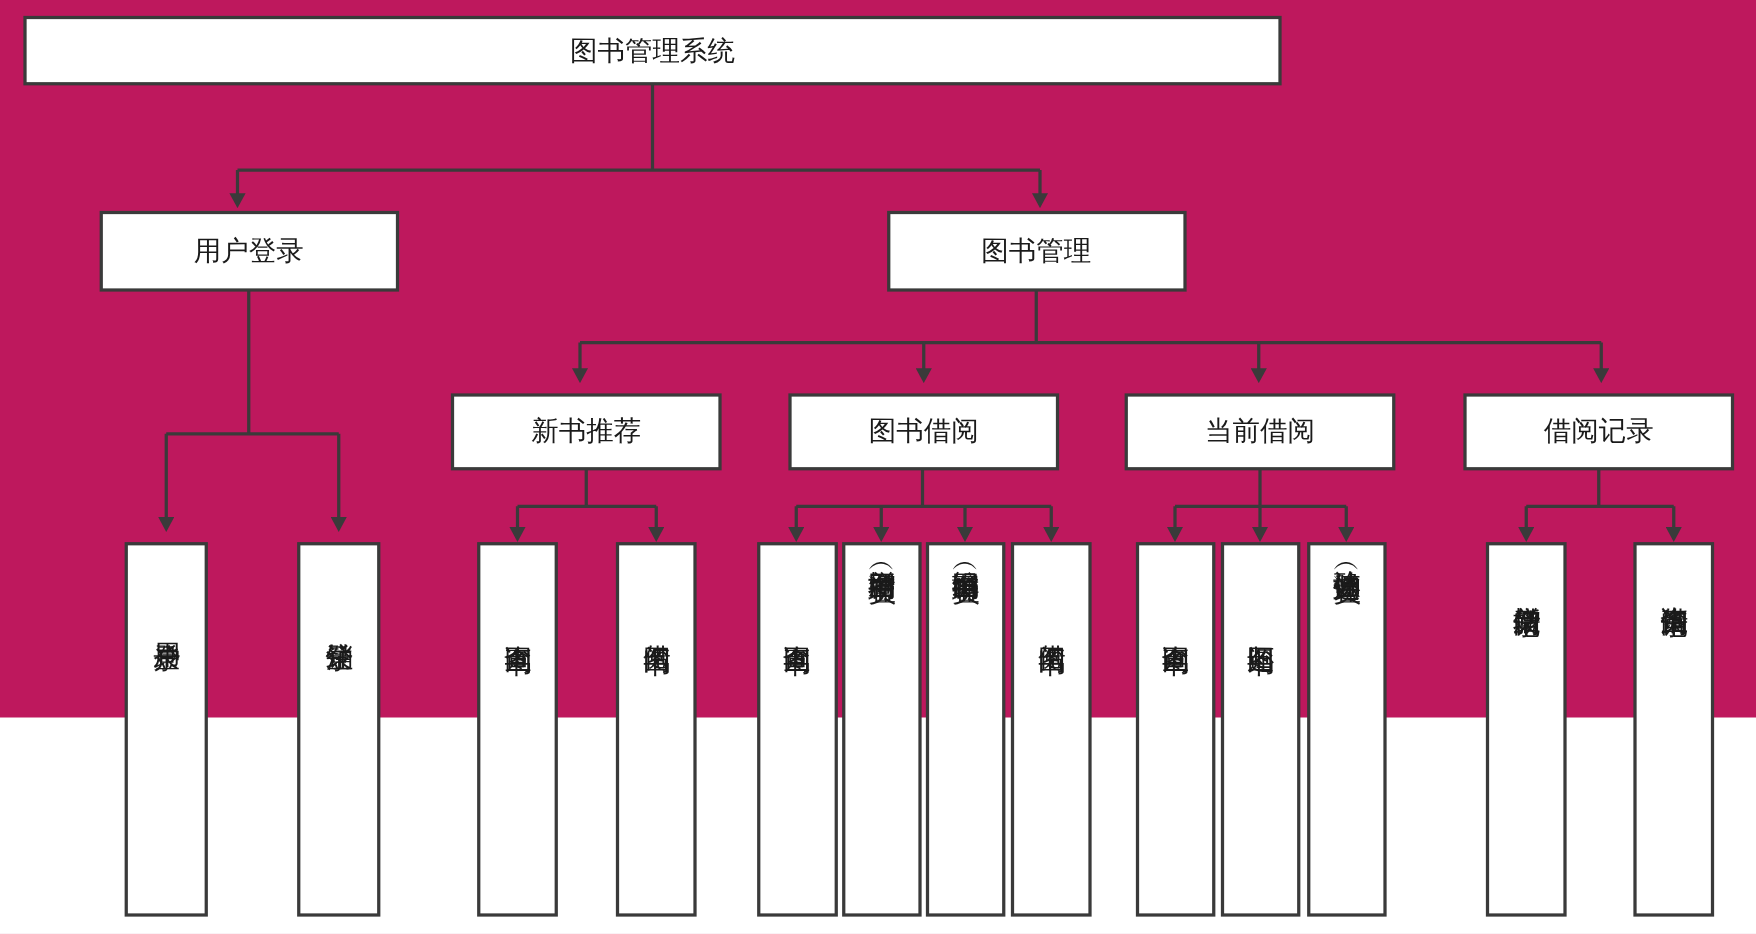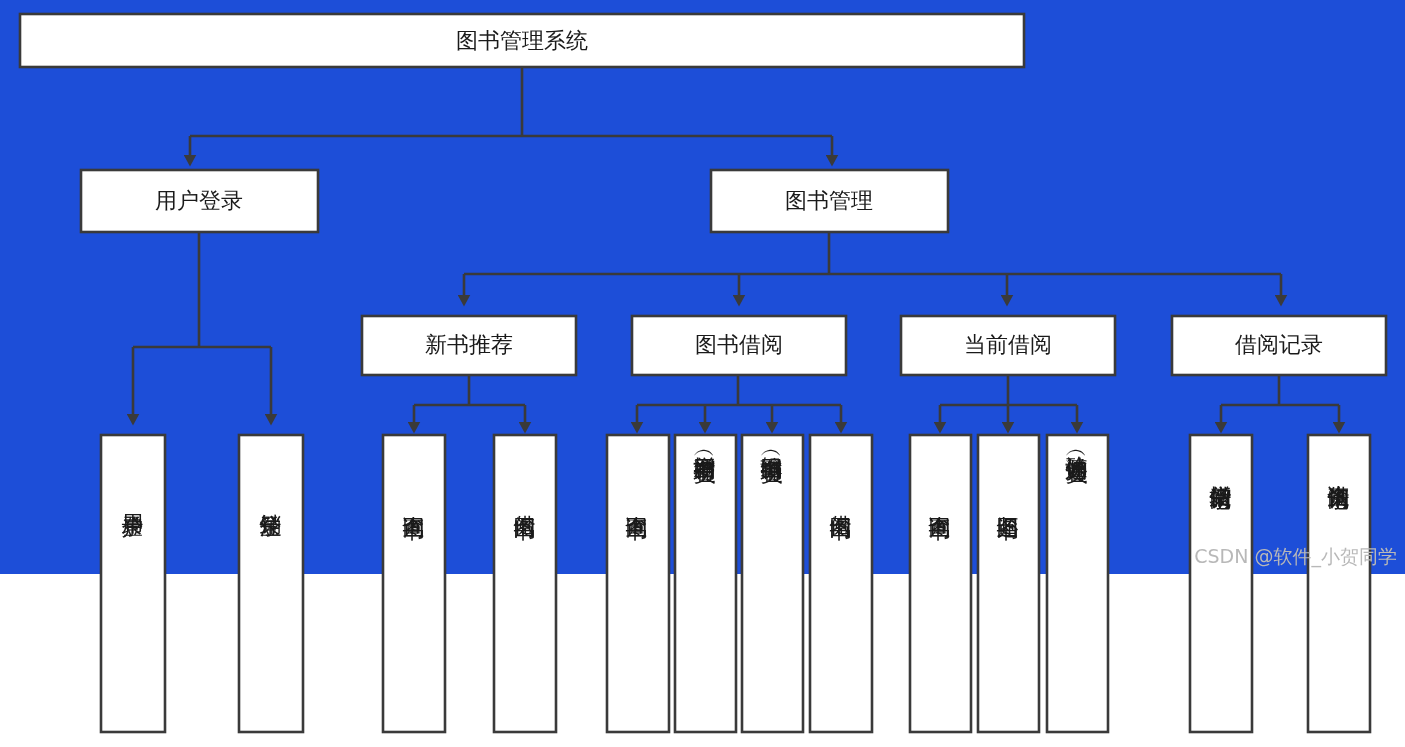"图书管理系统" #diagram-root { background: #1d4ed8 -> #be185d }
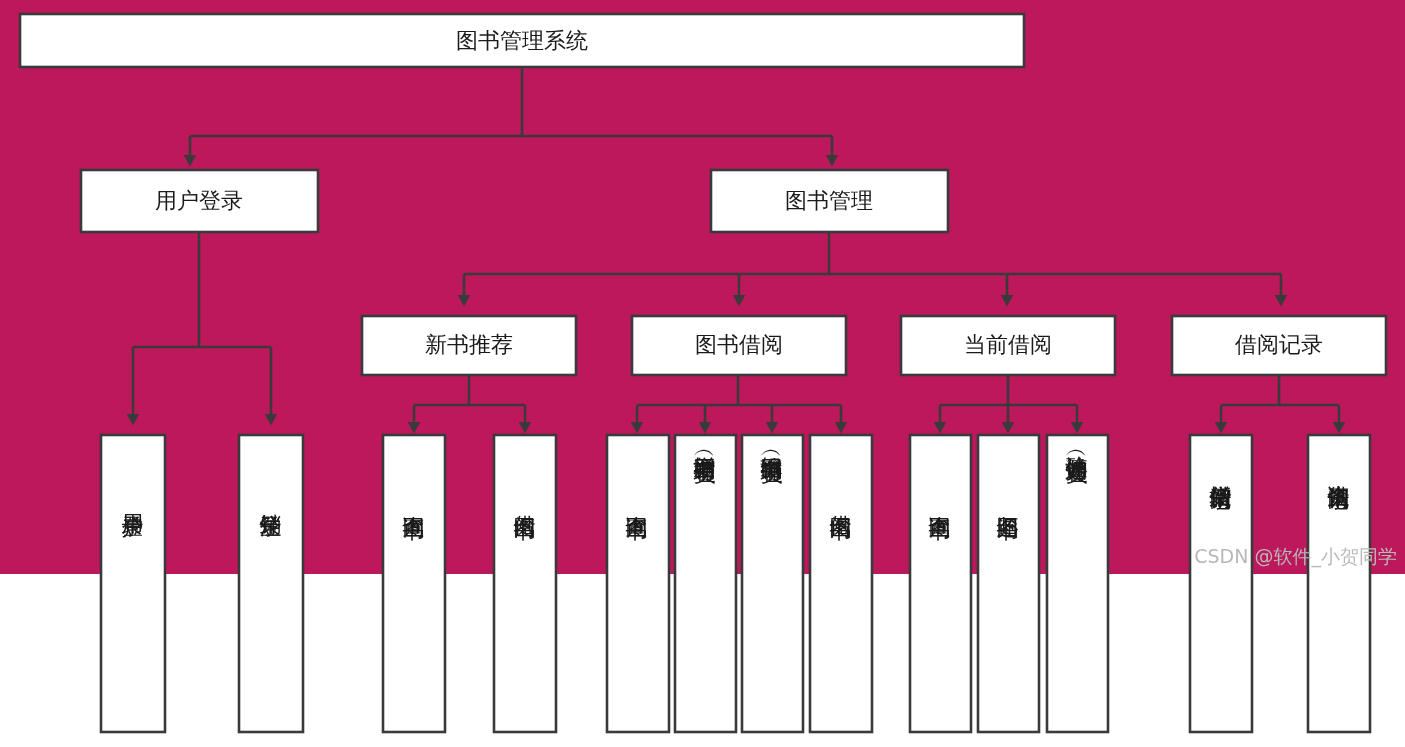"CSDN @软件_小贺同学" div.watermark { html: <div>CSDN @软件_小贺同学</div> -> none }
